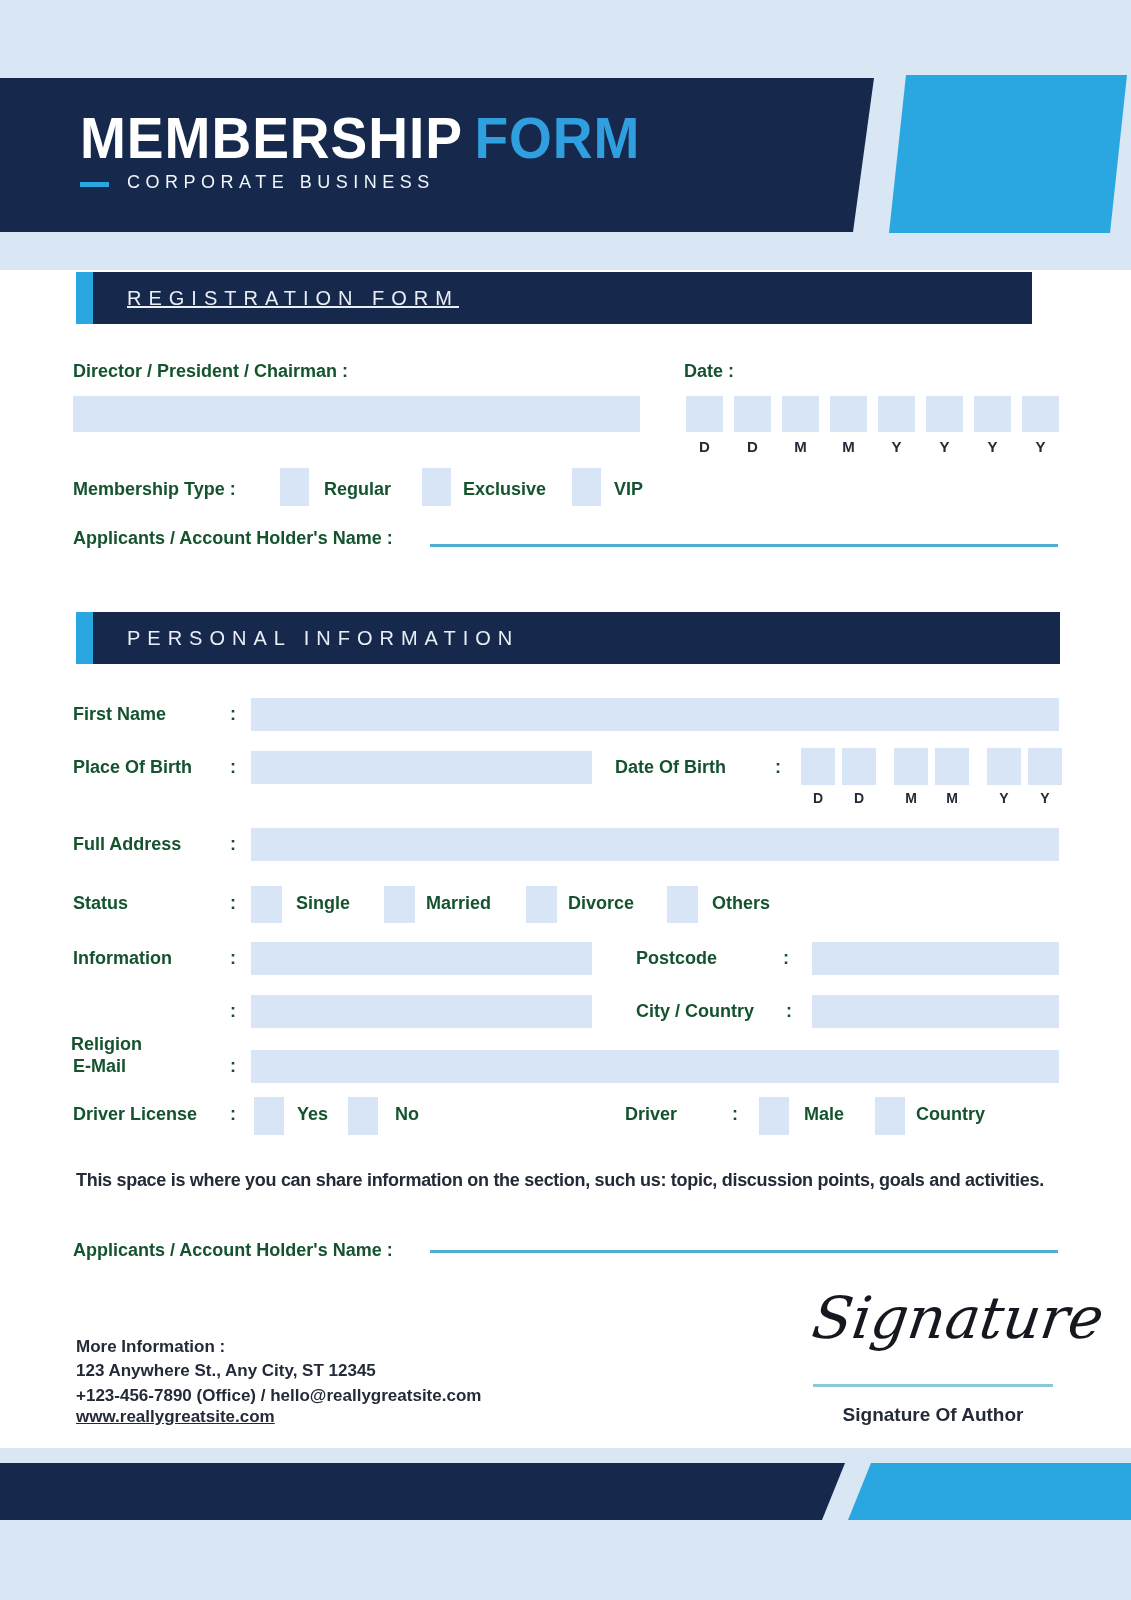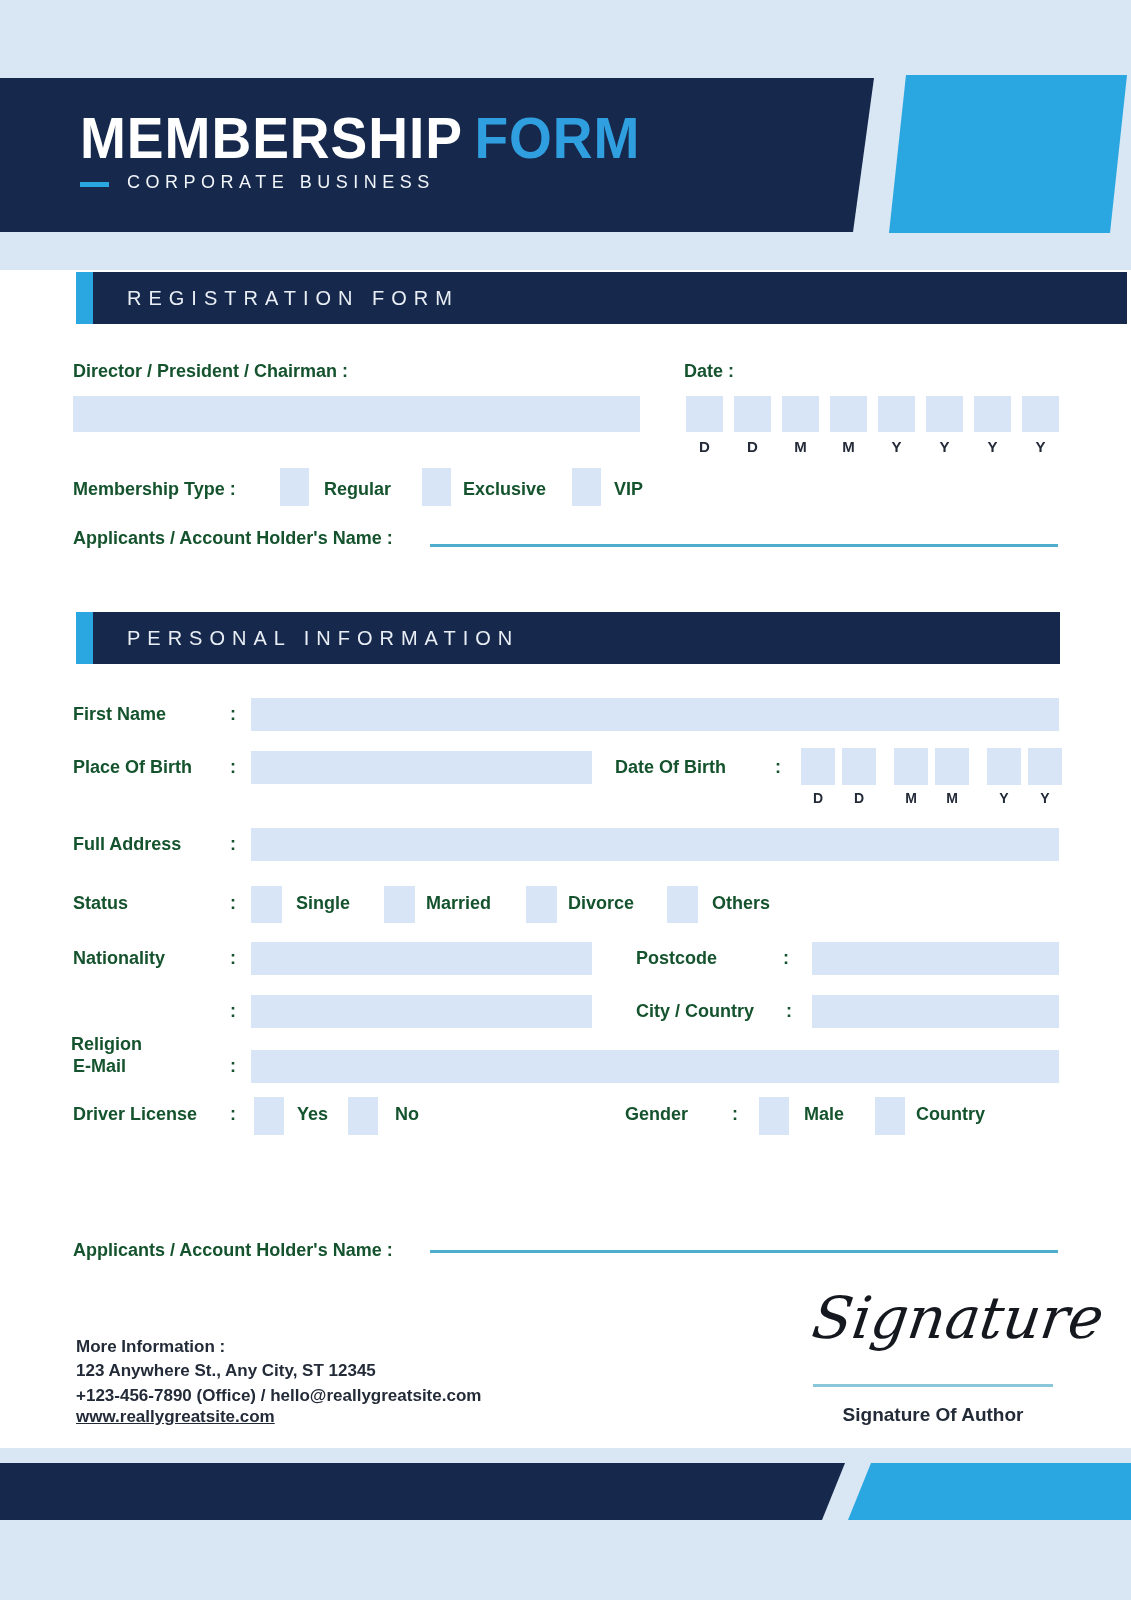"REGISTRATION FORM" div.sec-bar { text-decoration: none -> underline; width: 1034px -> 939px }
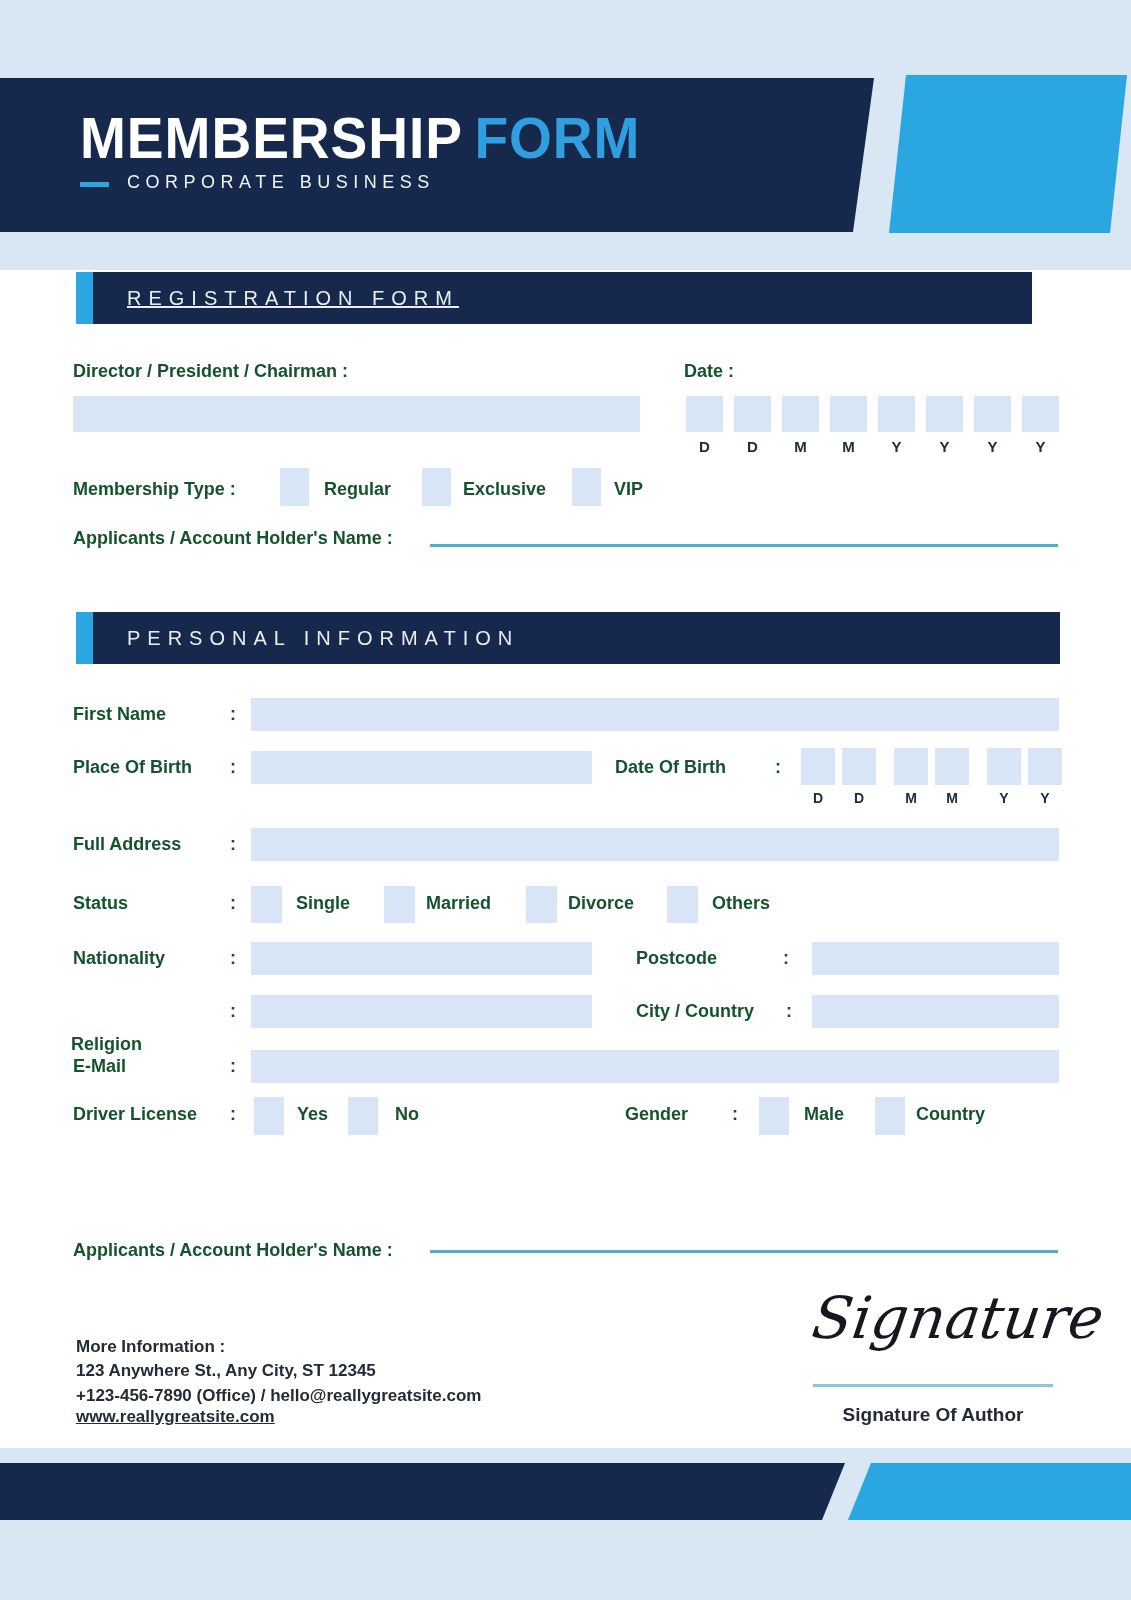"Nationality" div.lbl { text: Nationality -> Information }
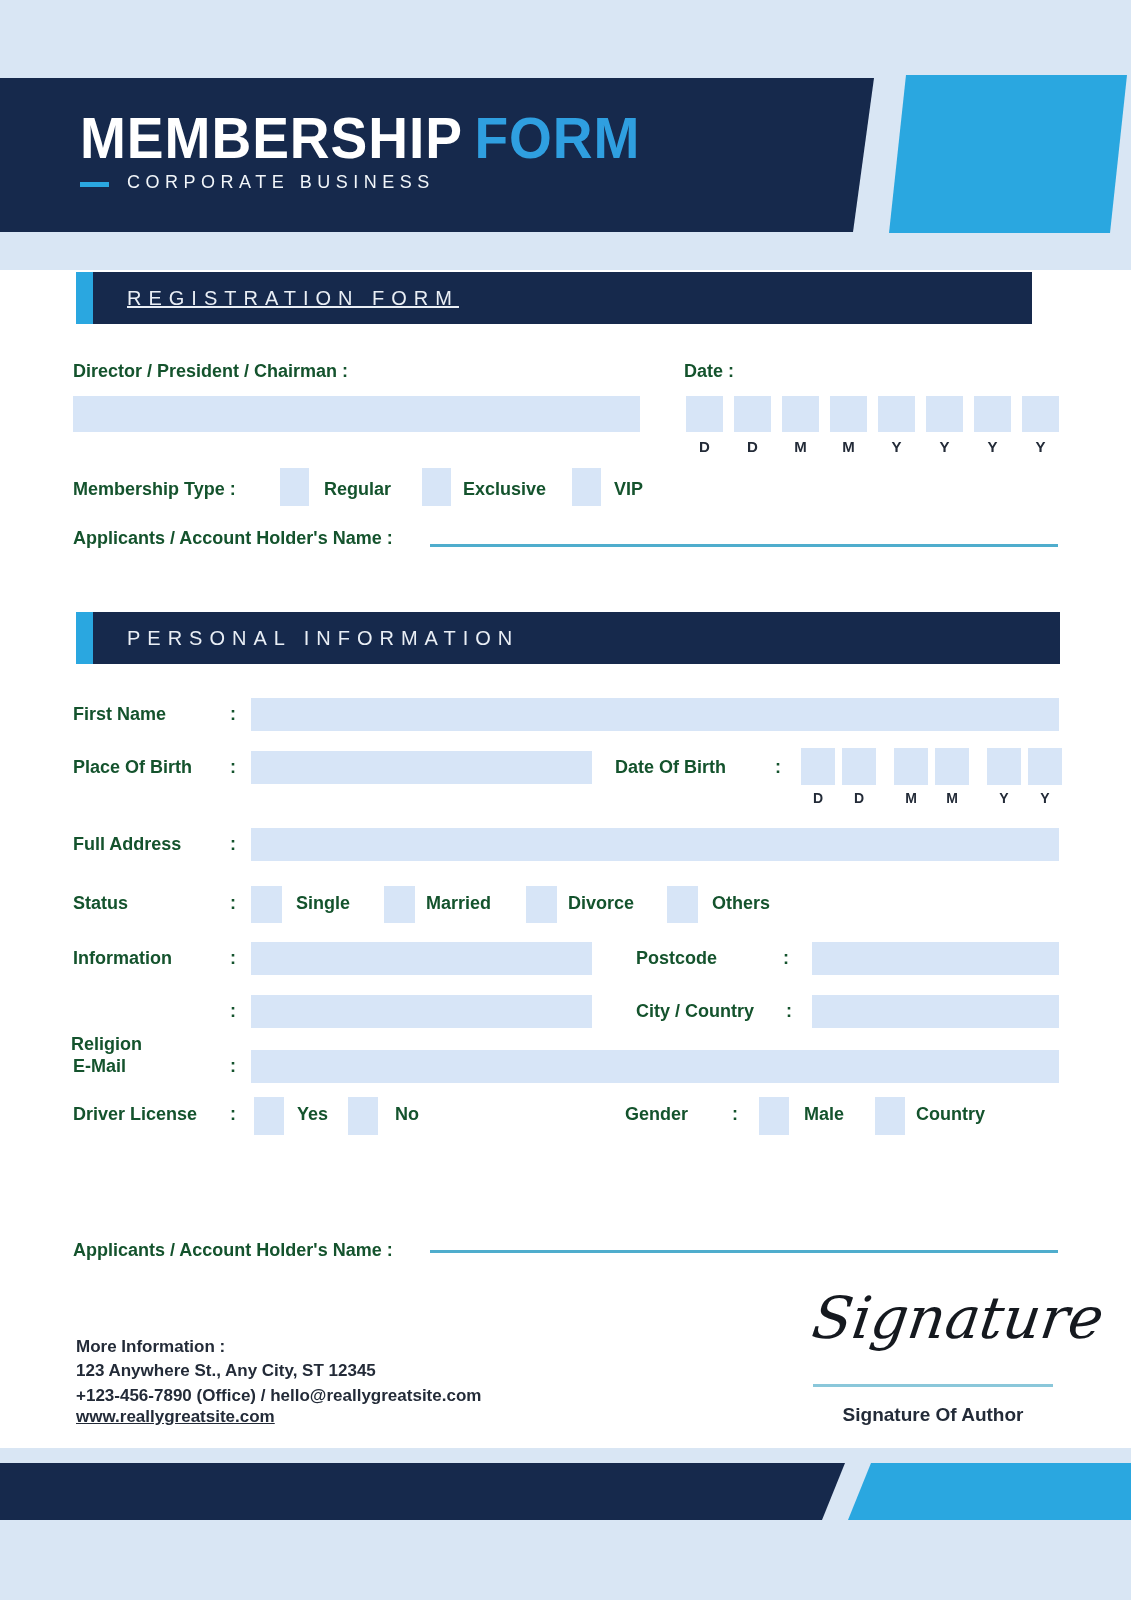"Gender" div.lbl { text: Gender -> Driver }
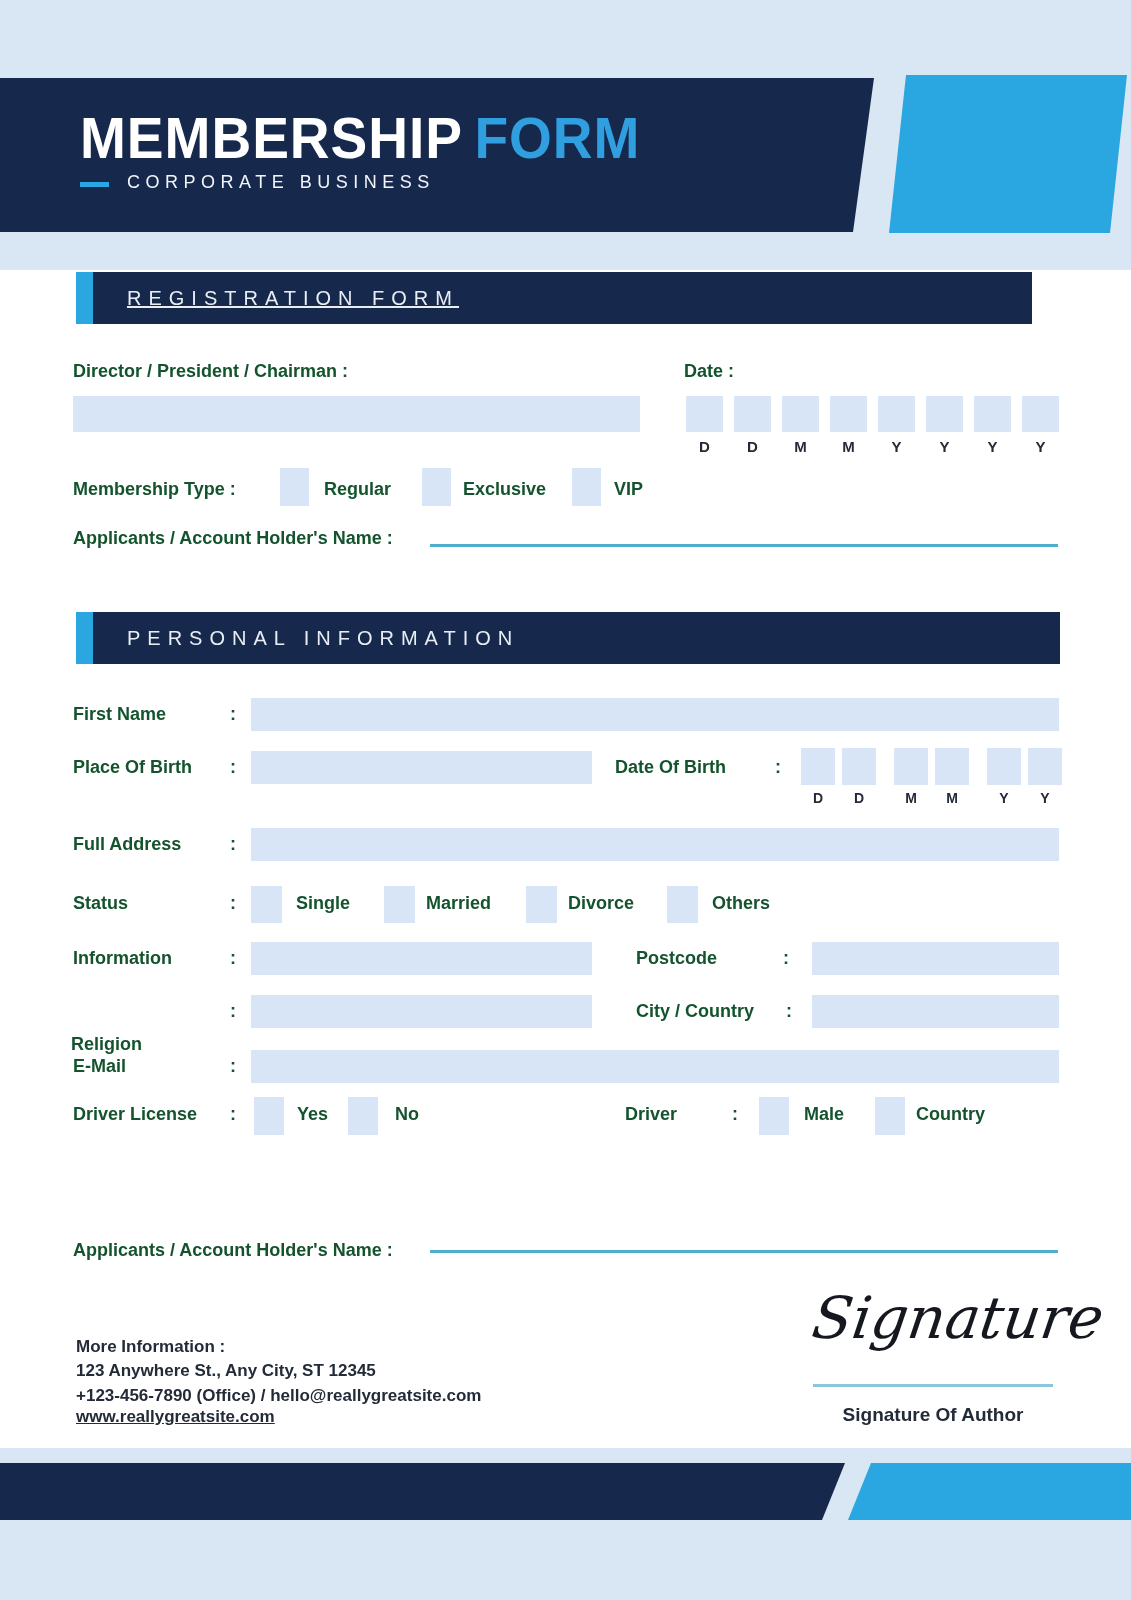"This space is where you" div.note { html: none -> <div>This space is where you can share information on the section, such us: topic, discussion points, goals and activities.</div> }
